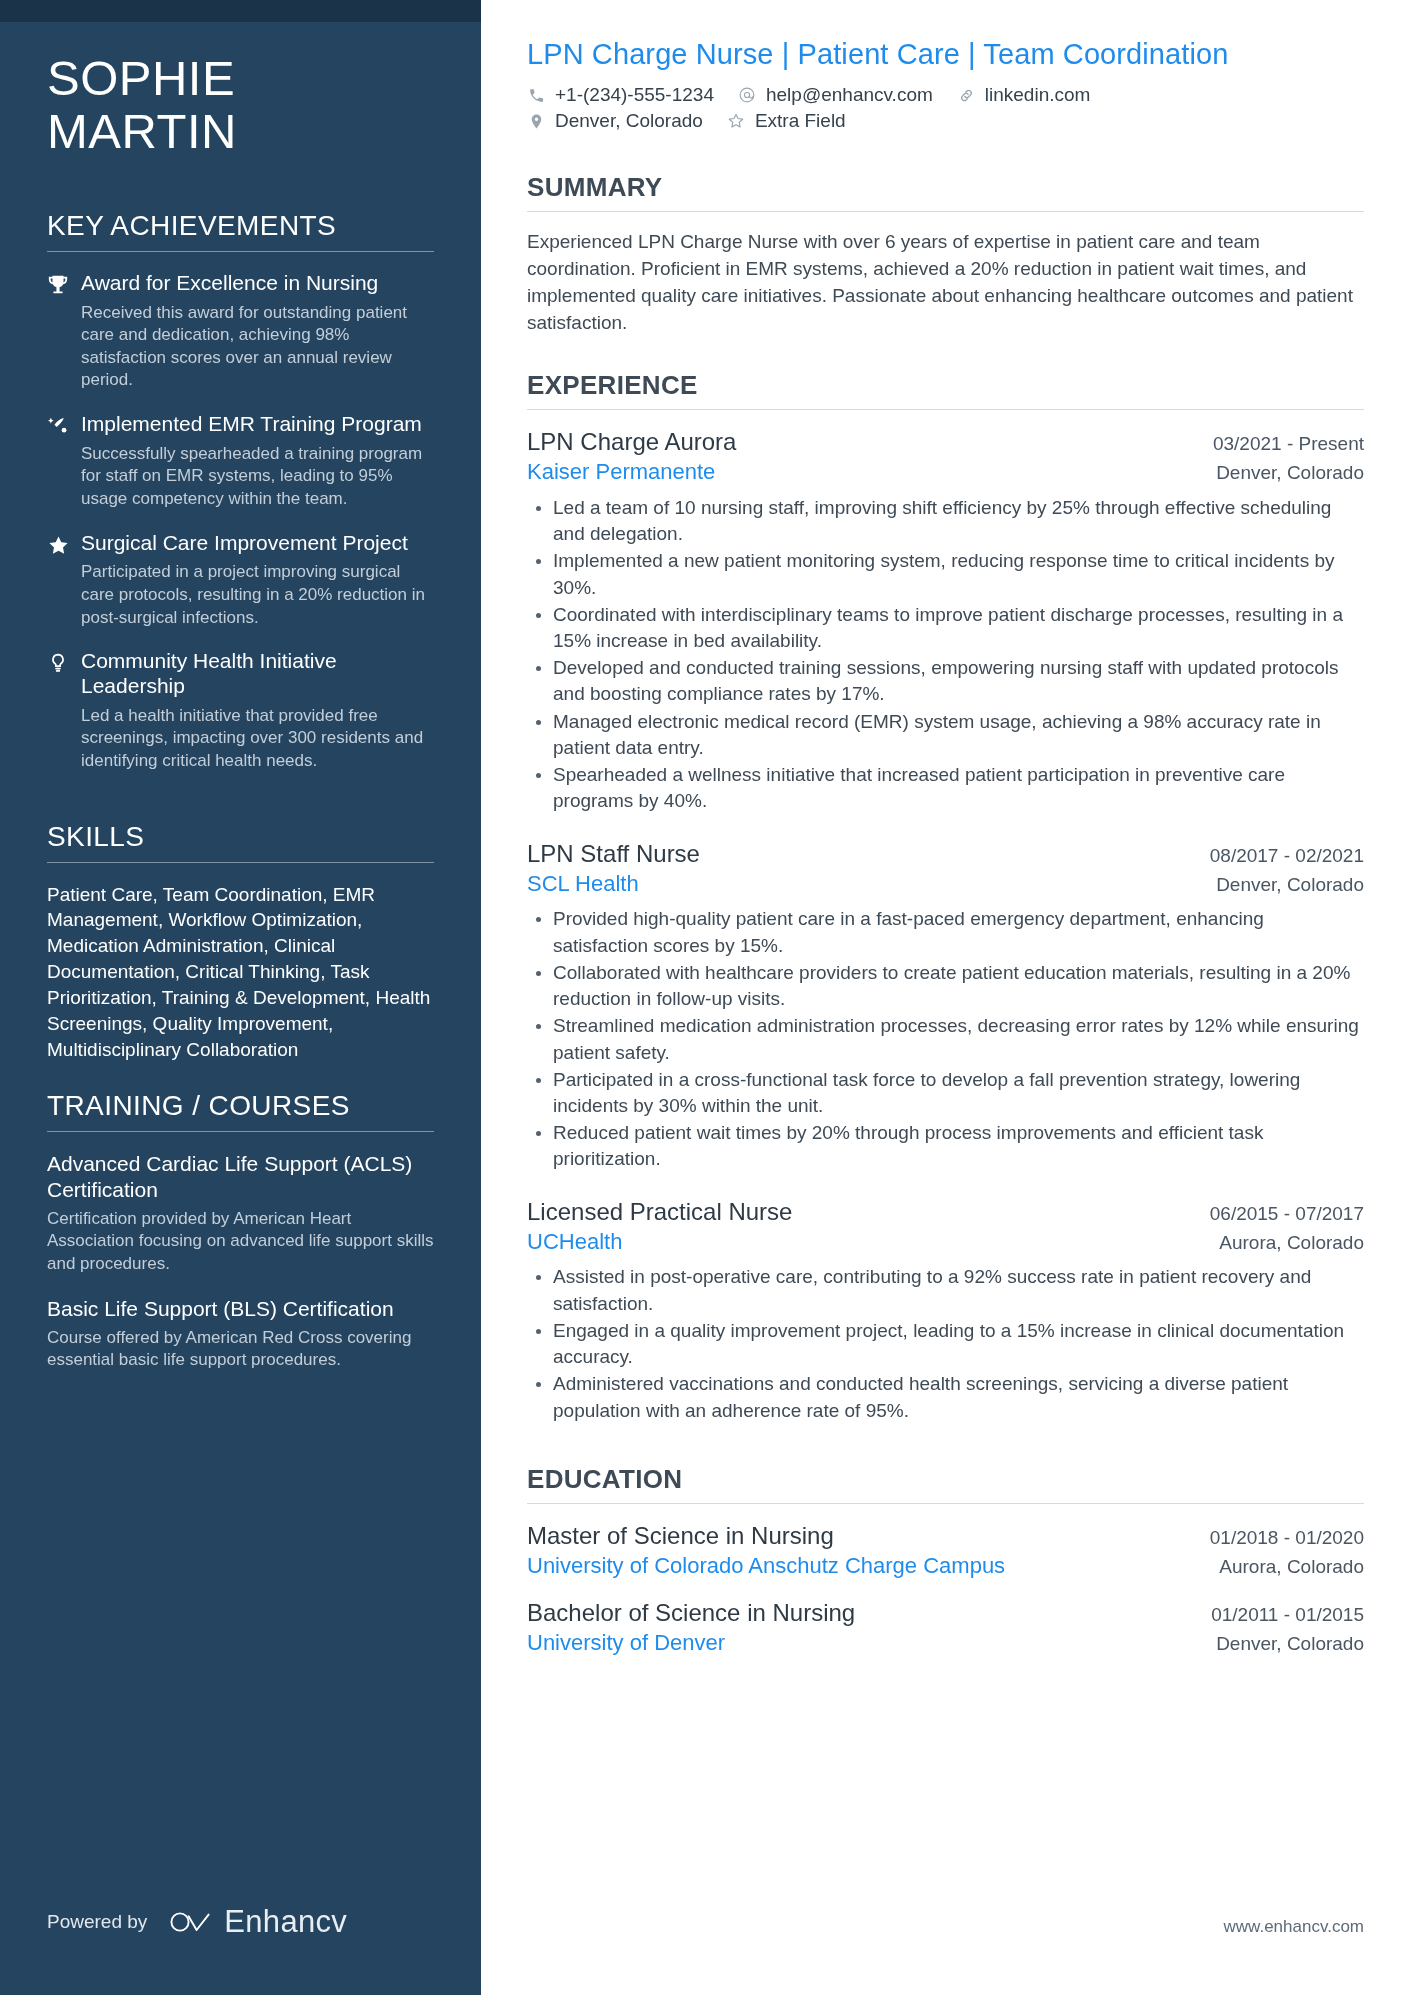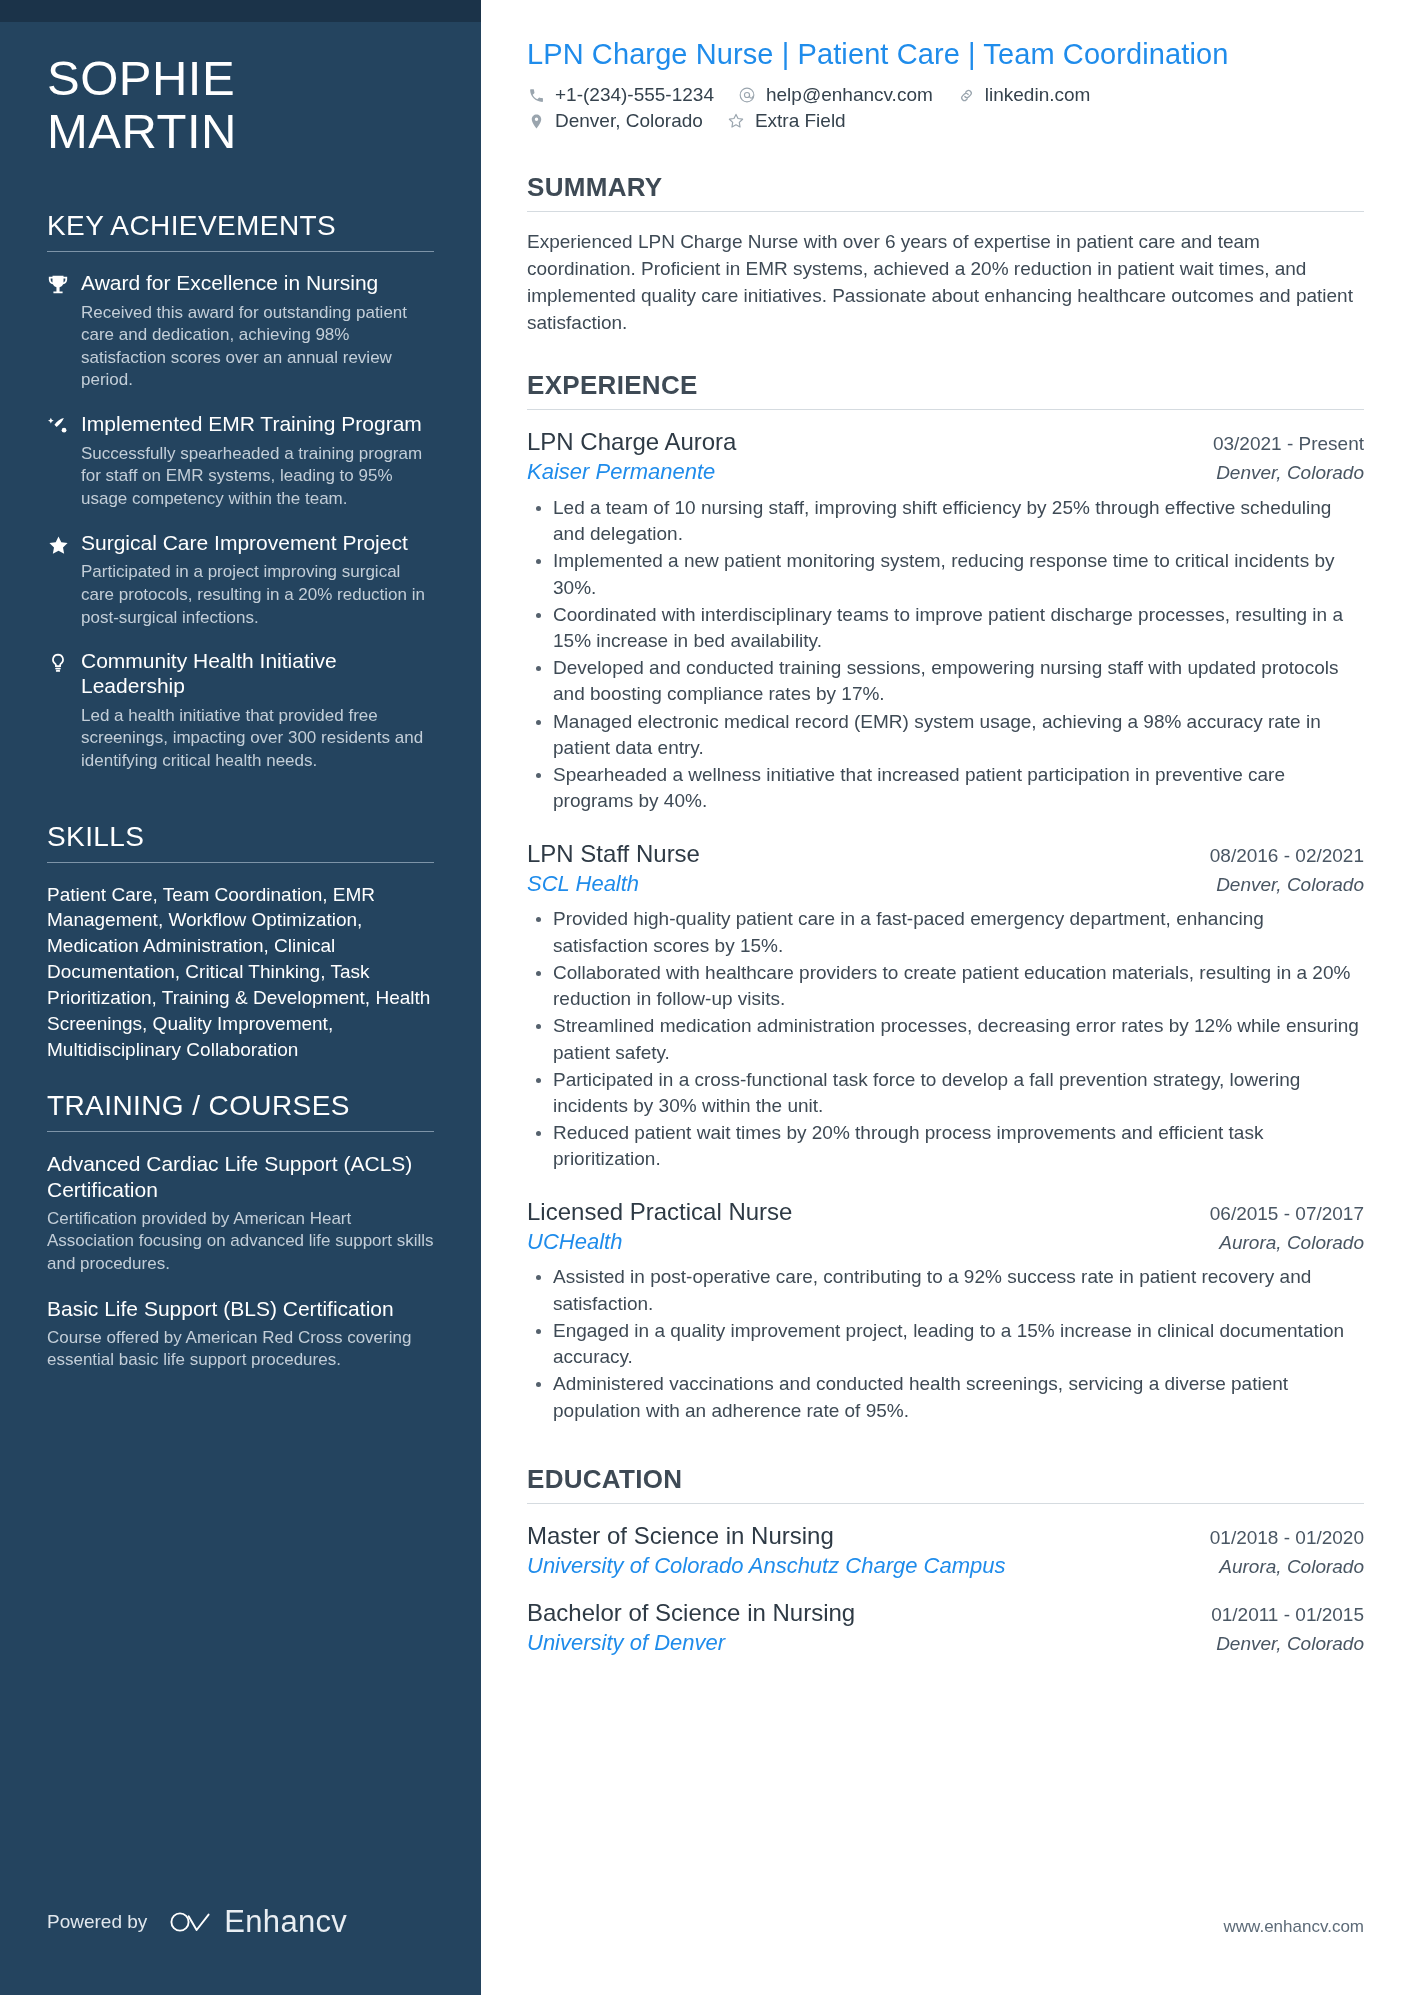"Kaiser Permanente" .entry-row2 { font-style: italic -> none }
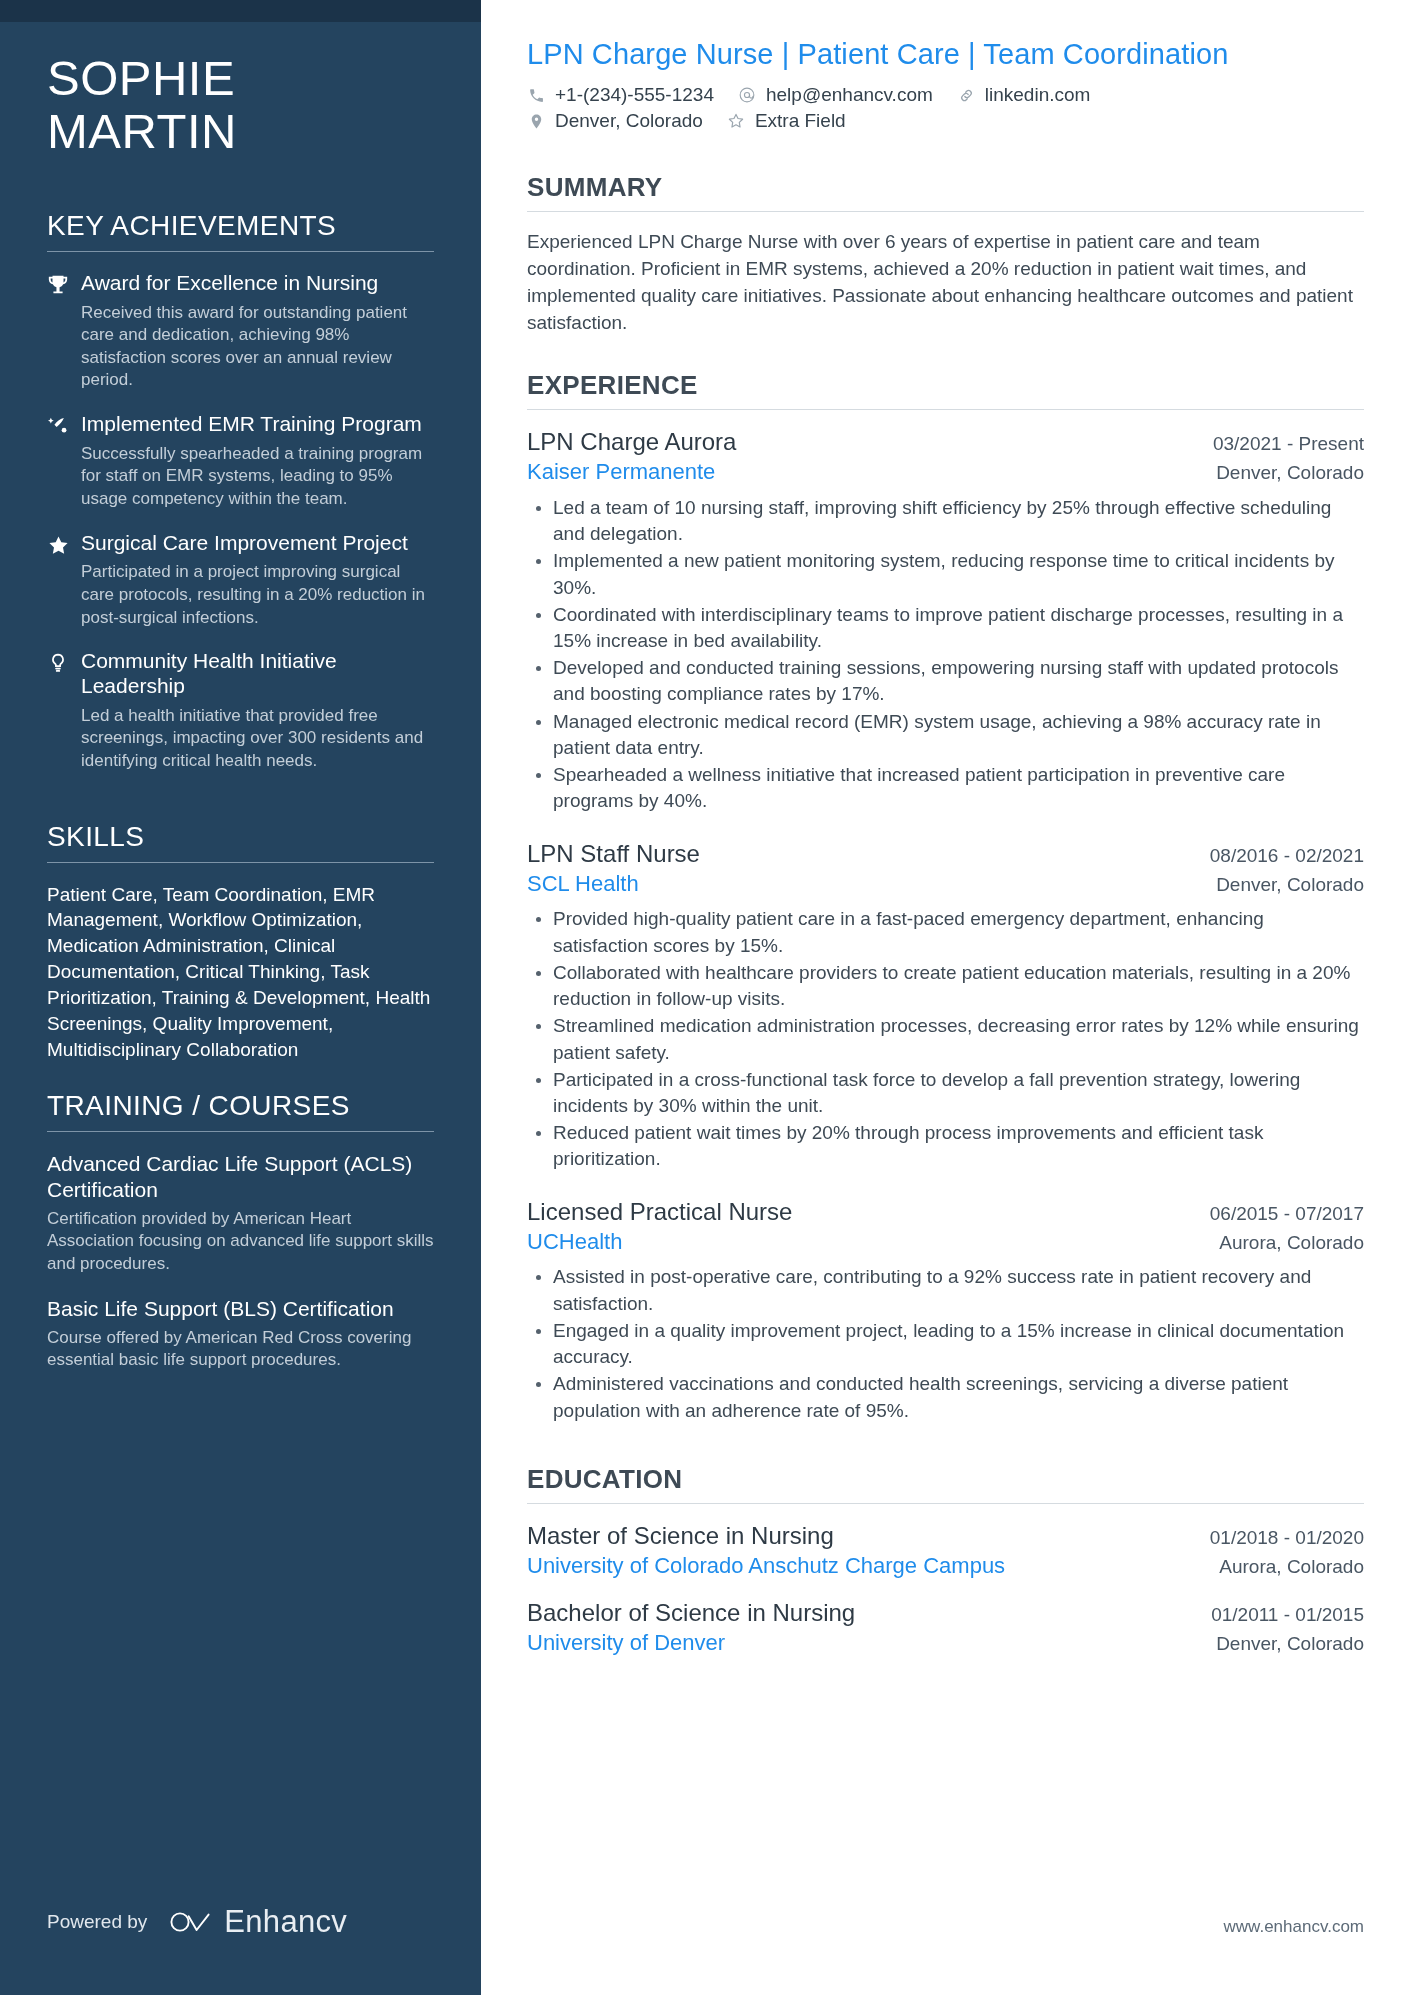"08/2016 - 02/2021" div.entry-dates { text: 08/2016 -> 08/2017 }
